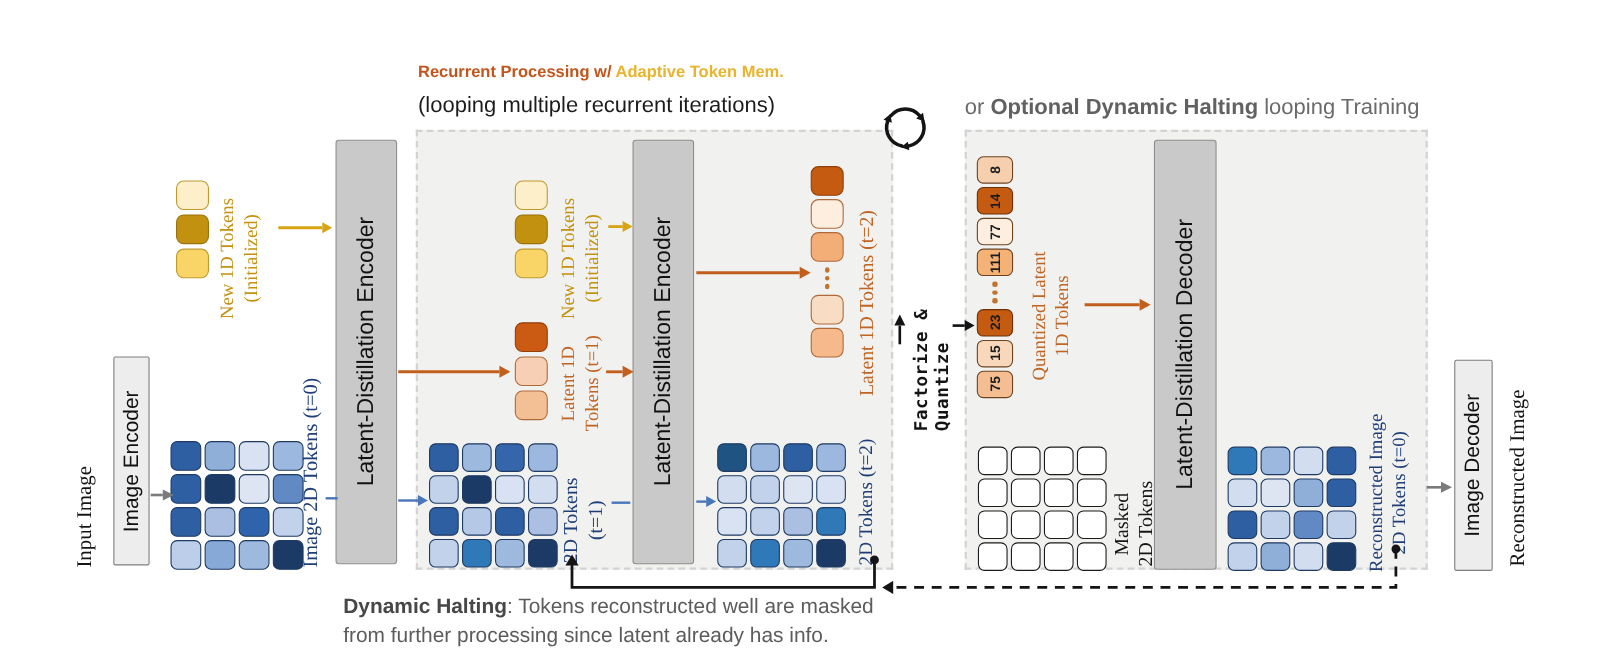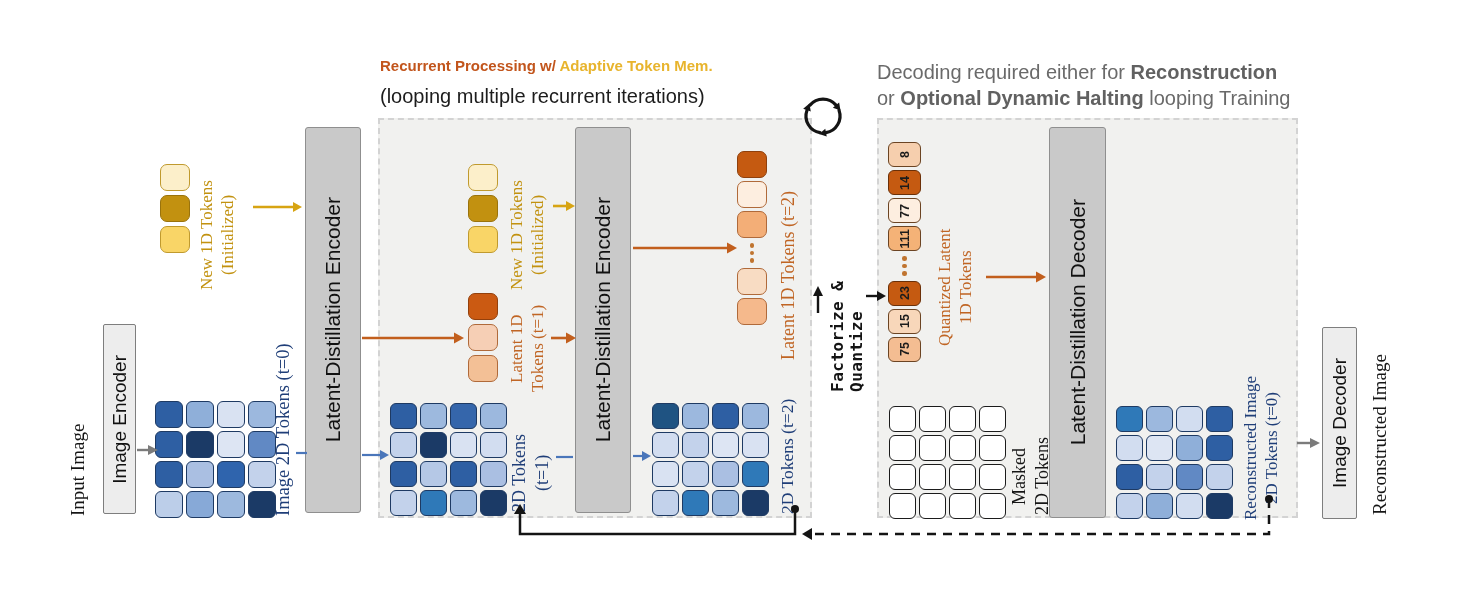"Decoding required either for" div.title-line { html: <div> <span>Decoding required either for </span><b>Reconstruction</b> </div> -> none }
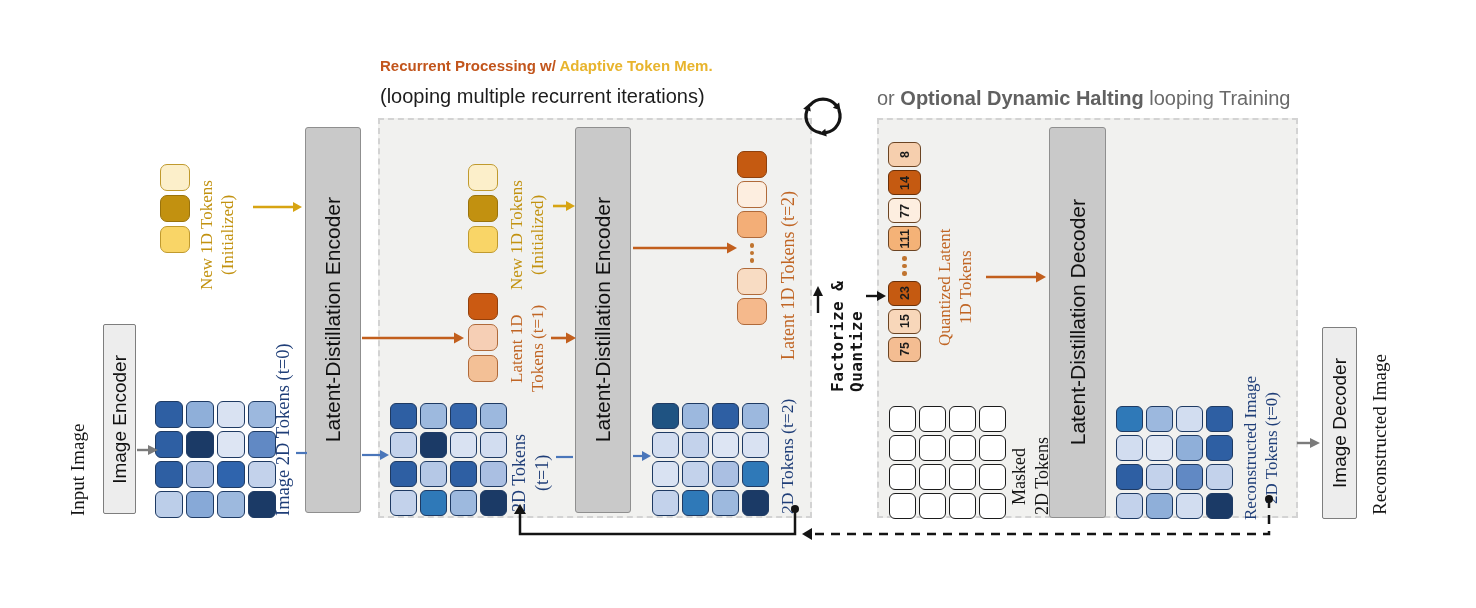"Dynamic Halting: Tokens reconstructed" div.foot { html: none -> <div> <b>Dynamic Halting</b><span>: Tokens reconstructed well are masked</span><br> <span>from further processing since latent already has info.</span> </div> }
